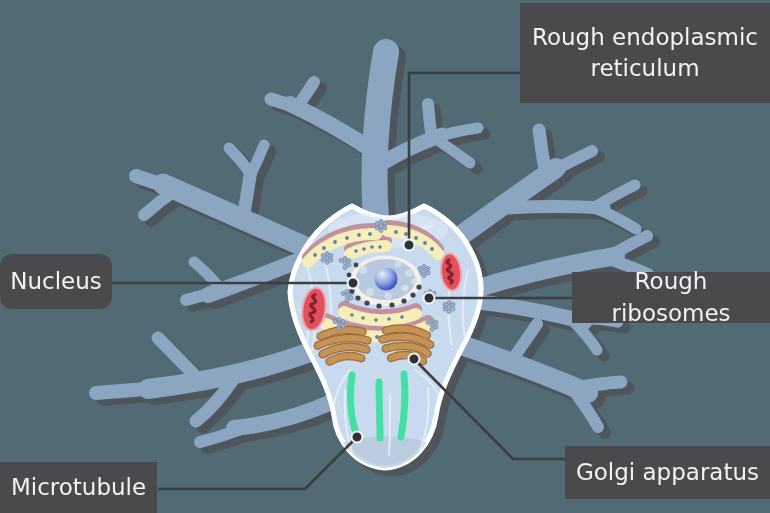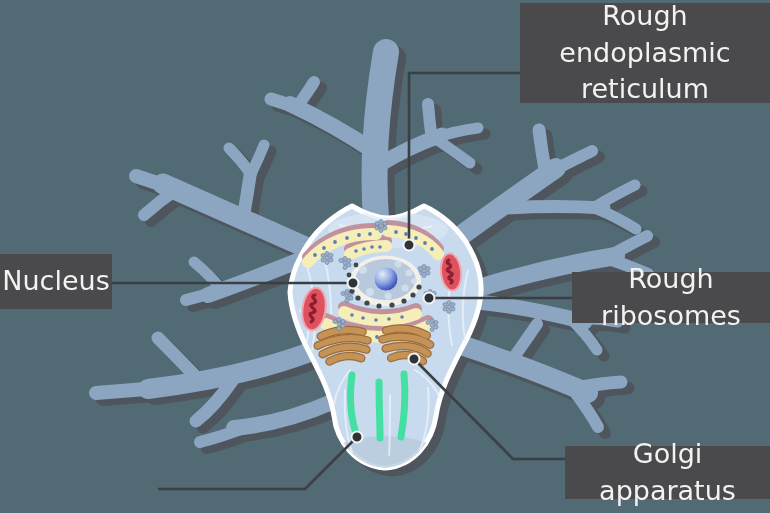"Rough endoplasmic reticulum" .lbl { font-size: 27px -> 23px }
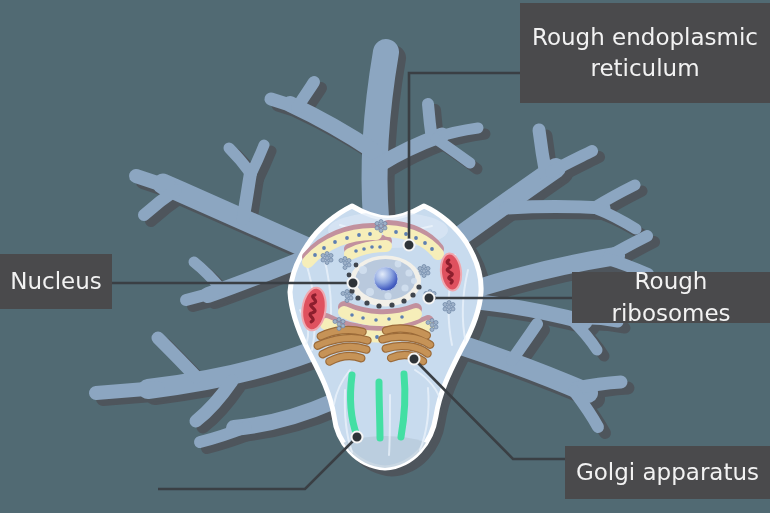"Nucleus" div.lbl { border-radius: none -> 12px }
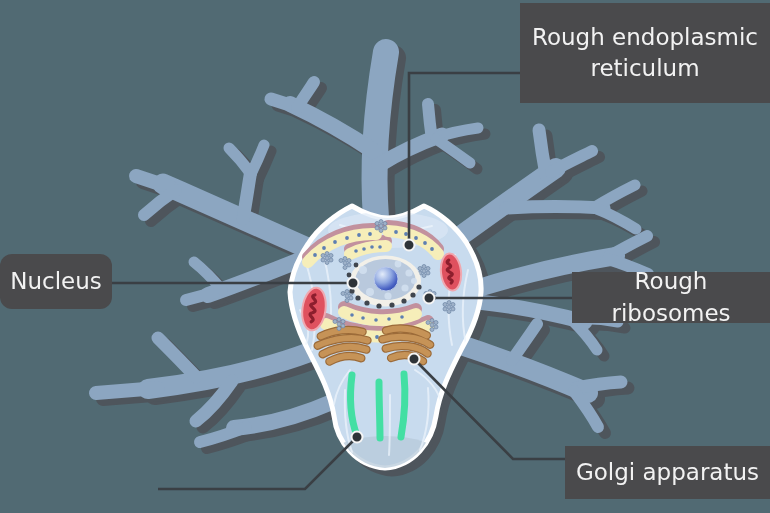"Microtubule" div.lbl { html: none -> <div> <span>Microtubule</span> </div> }
